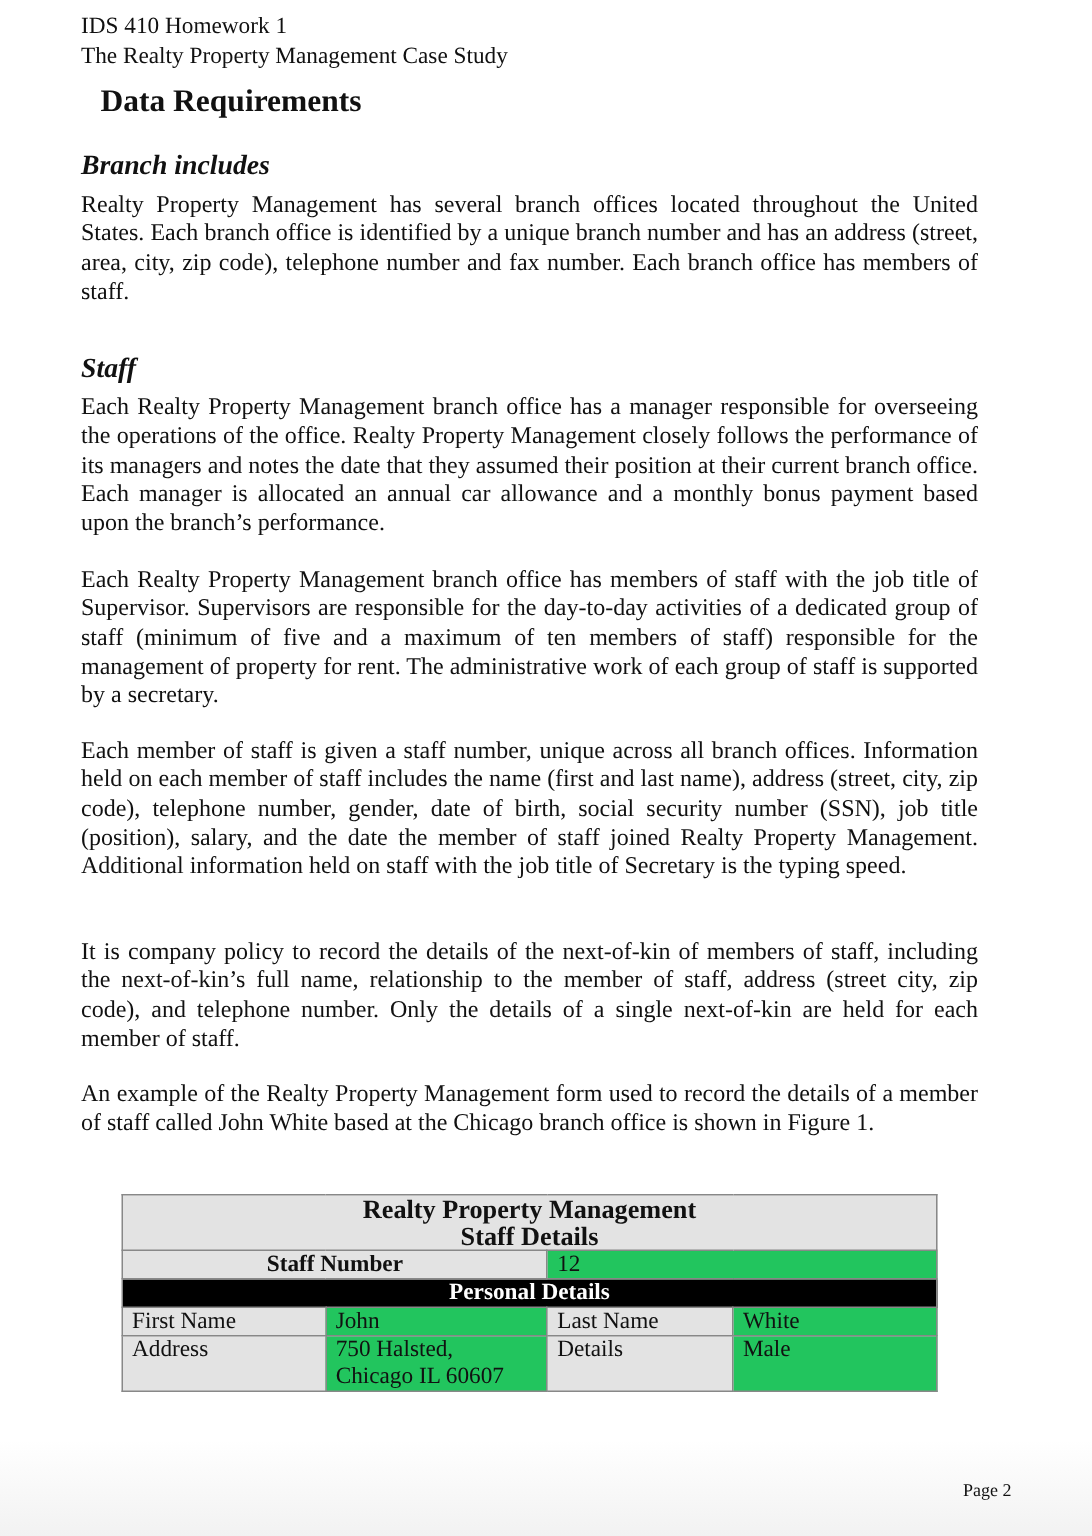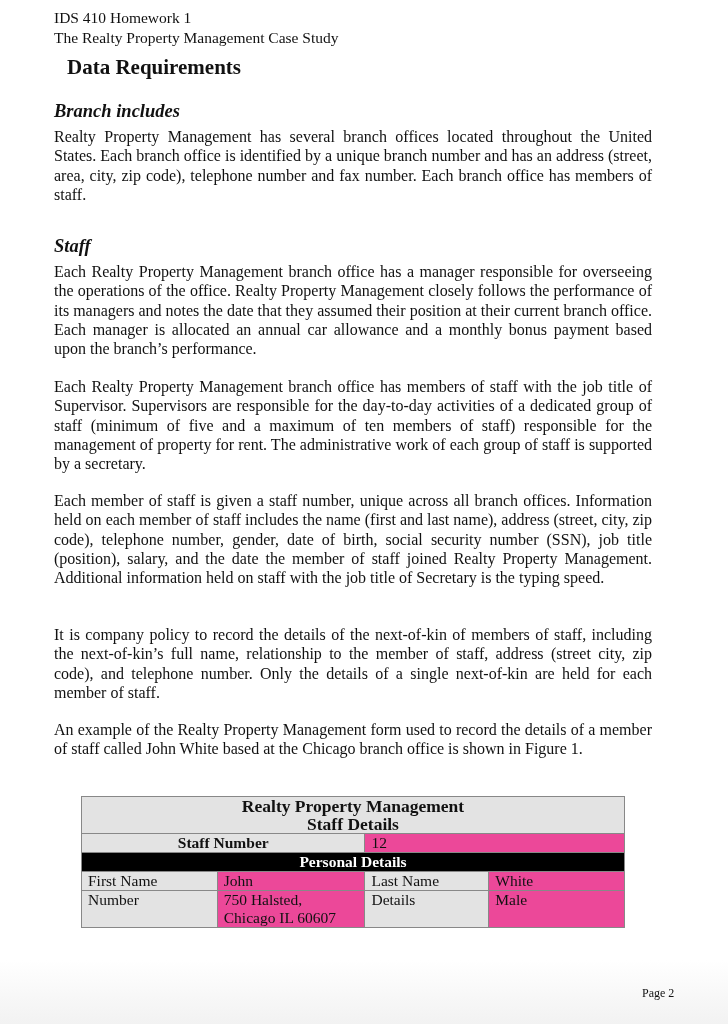"12" .white { background: #ec4899 -> #22c55e }
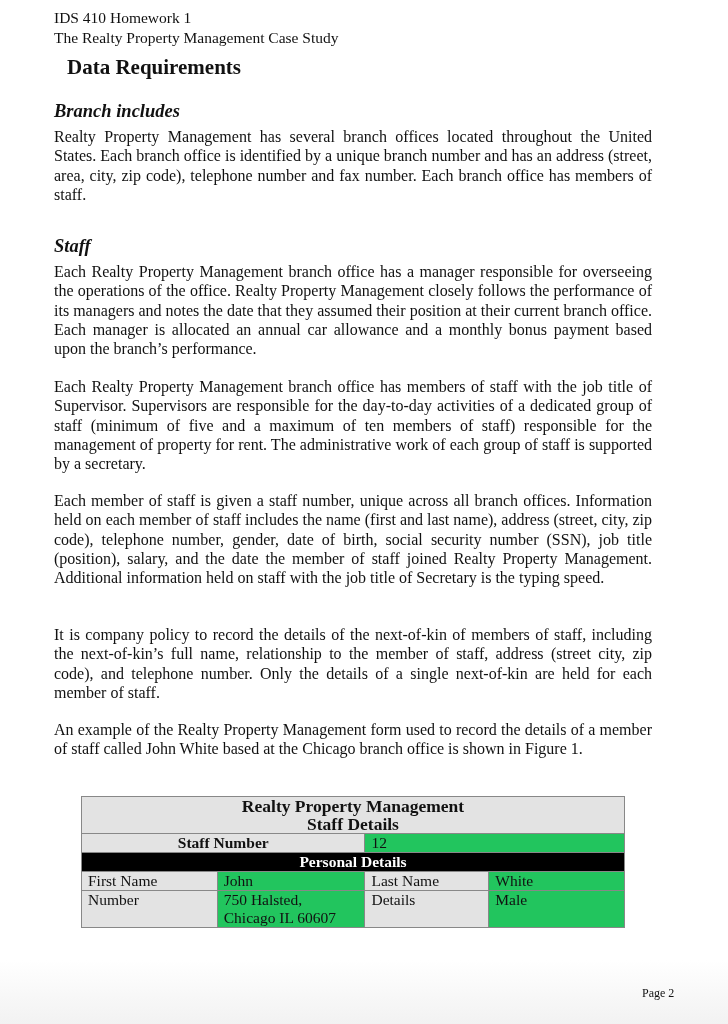"Number" td.gray { text: Number -> Address }
